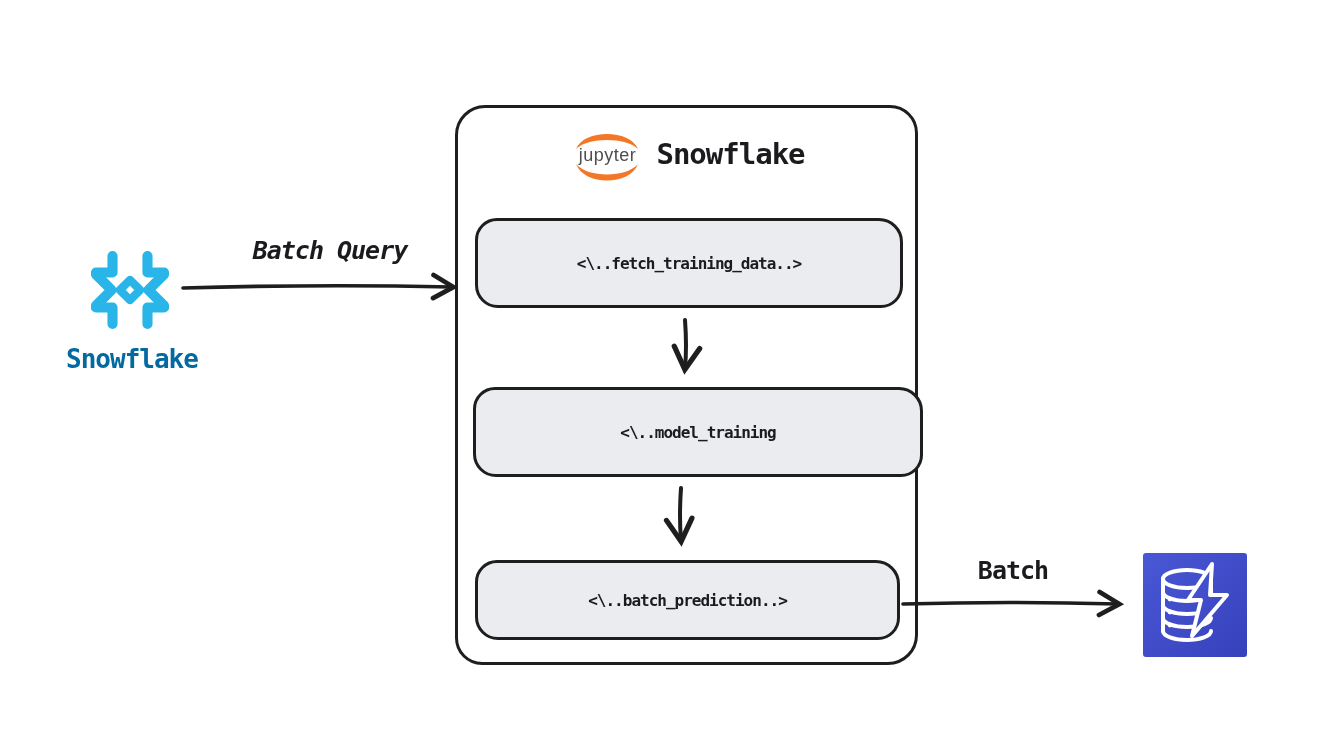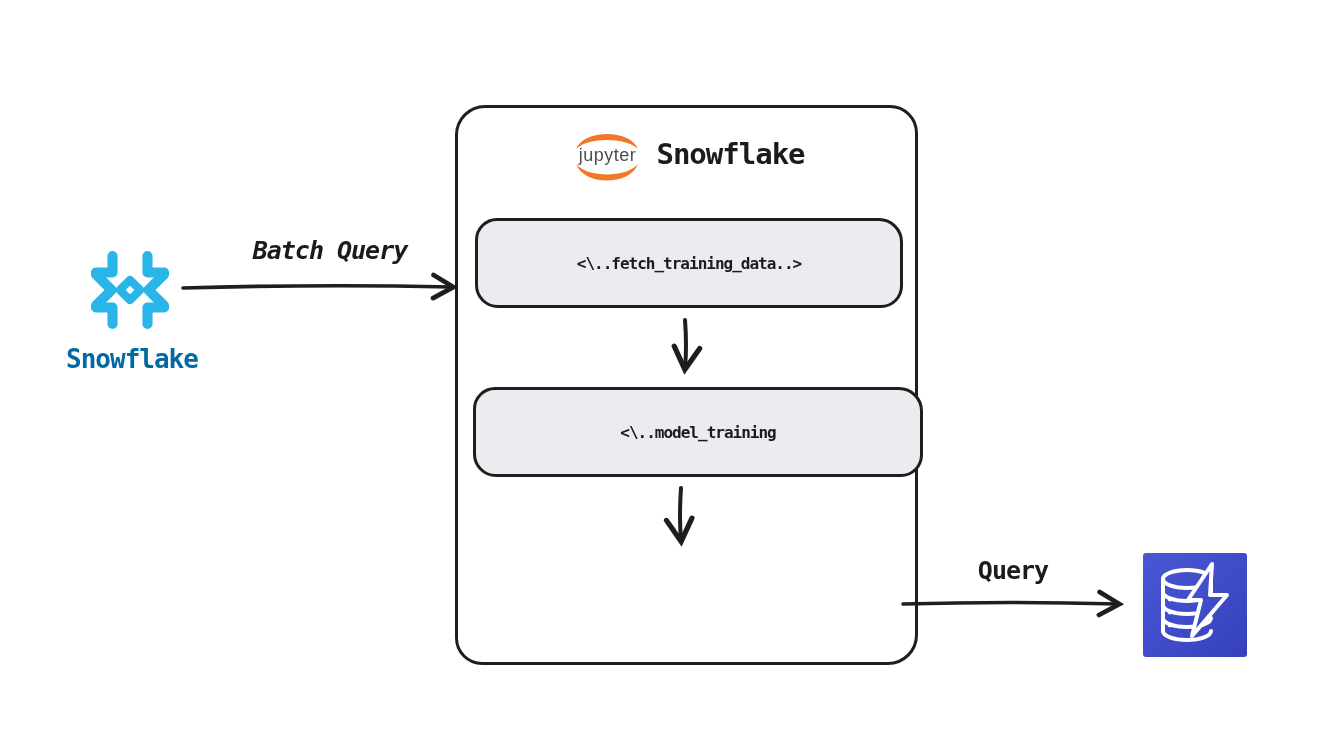"Query" div.edge-label { text: Query -> Batch }
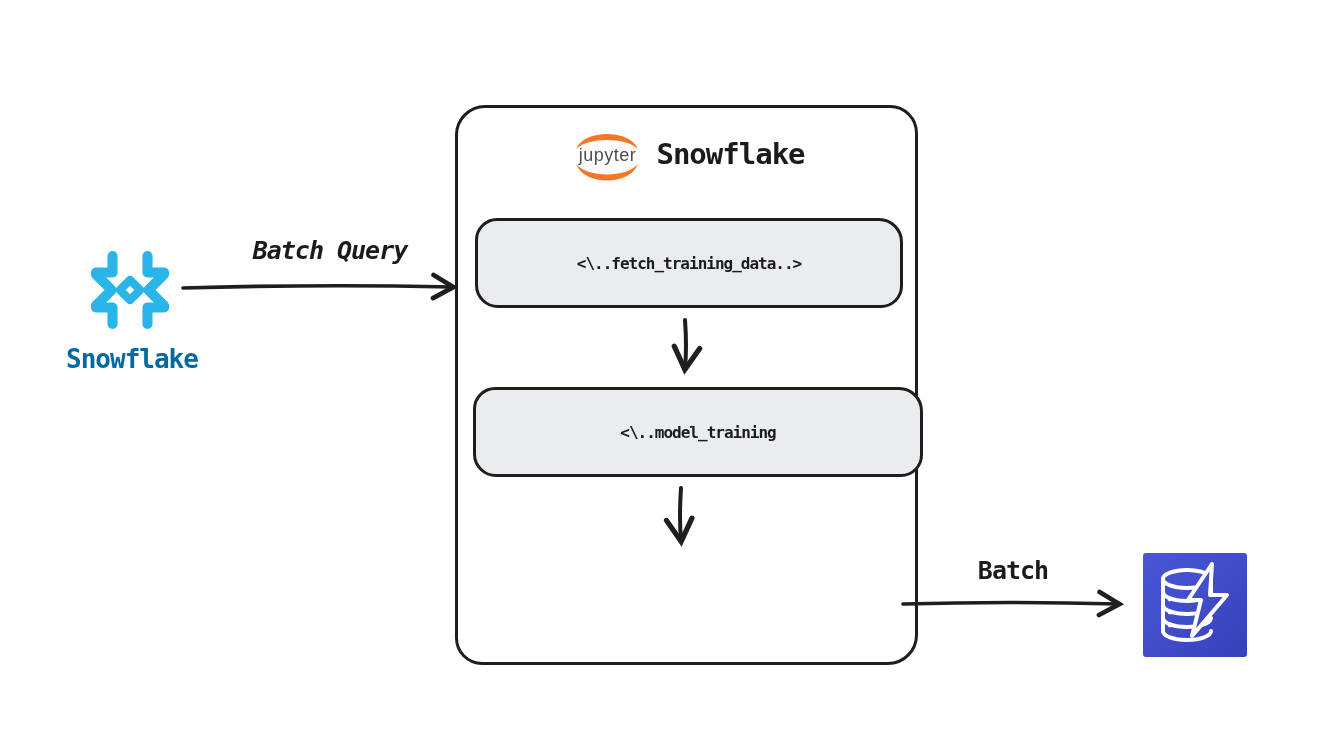"<\..batch_prediction..>" div.step-box { html: none -> <div> <span>&lt;\..batch_prediction..&gt;</span> </div> }
